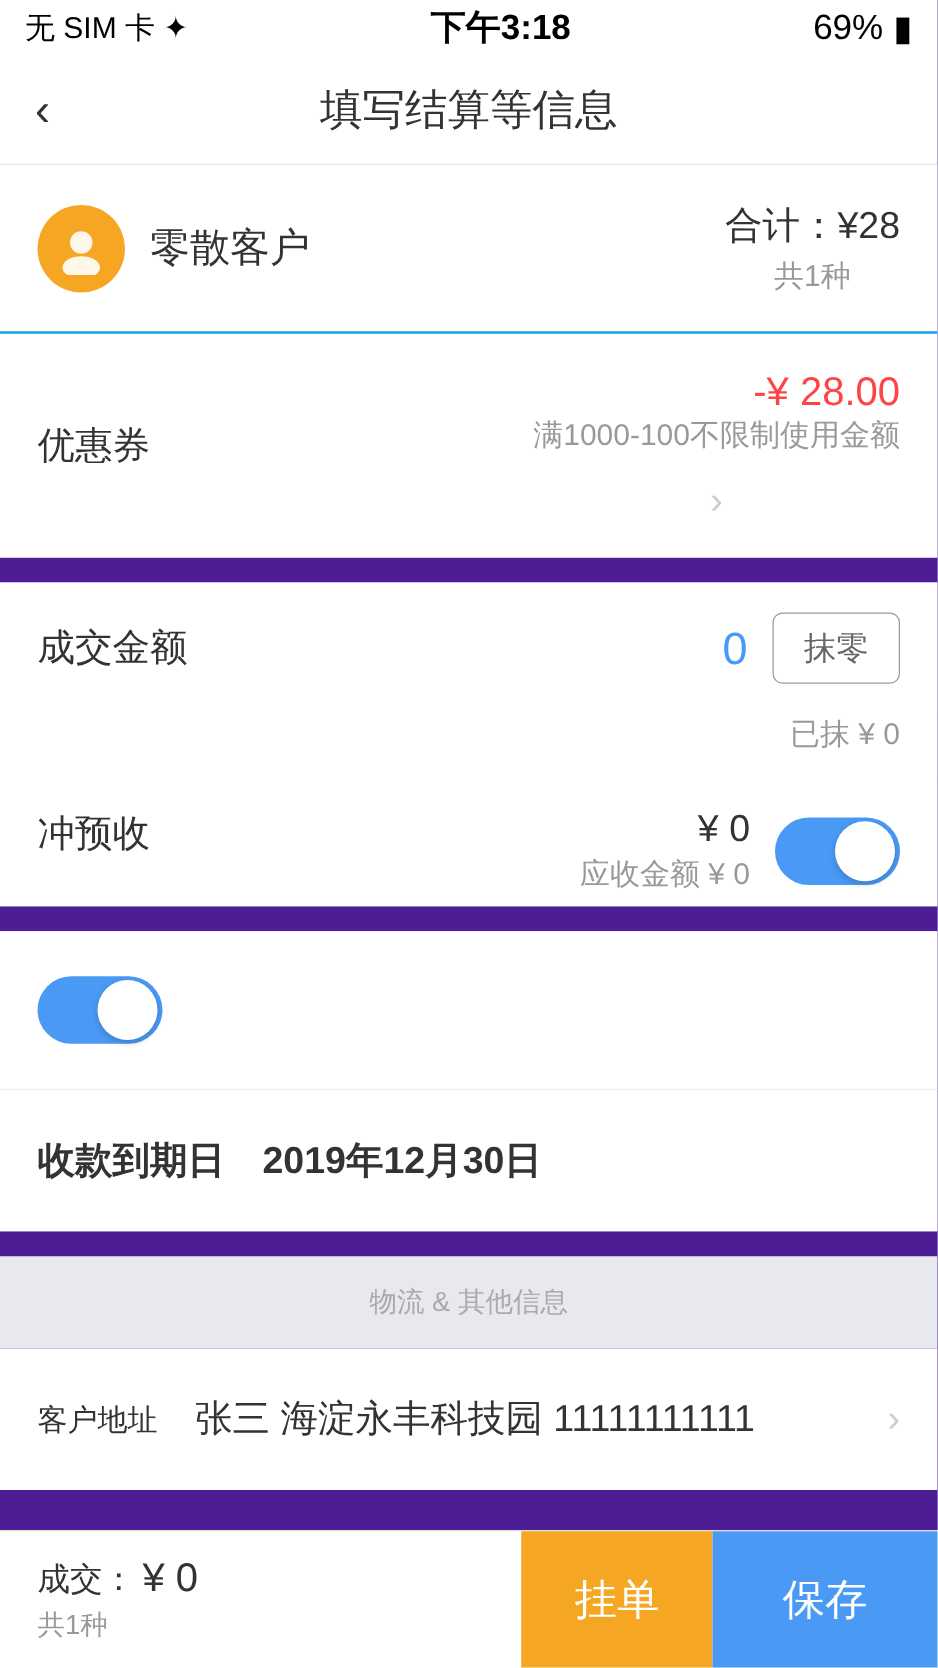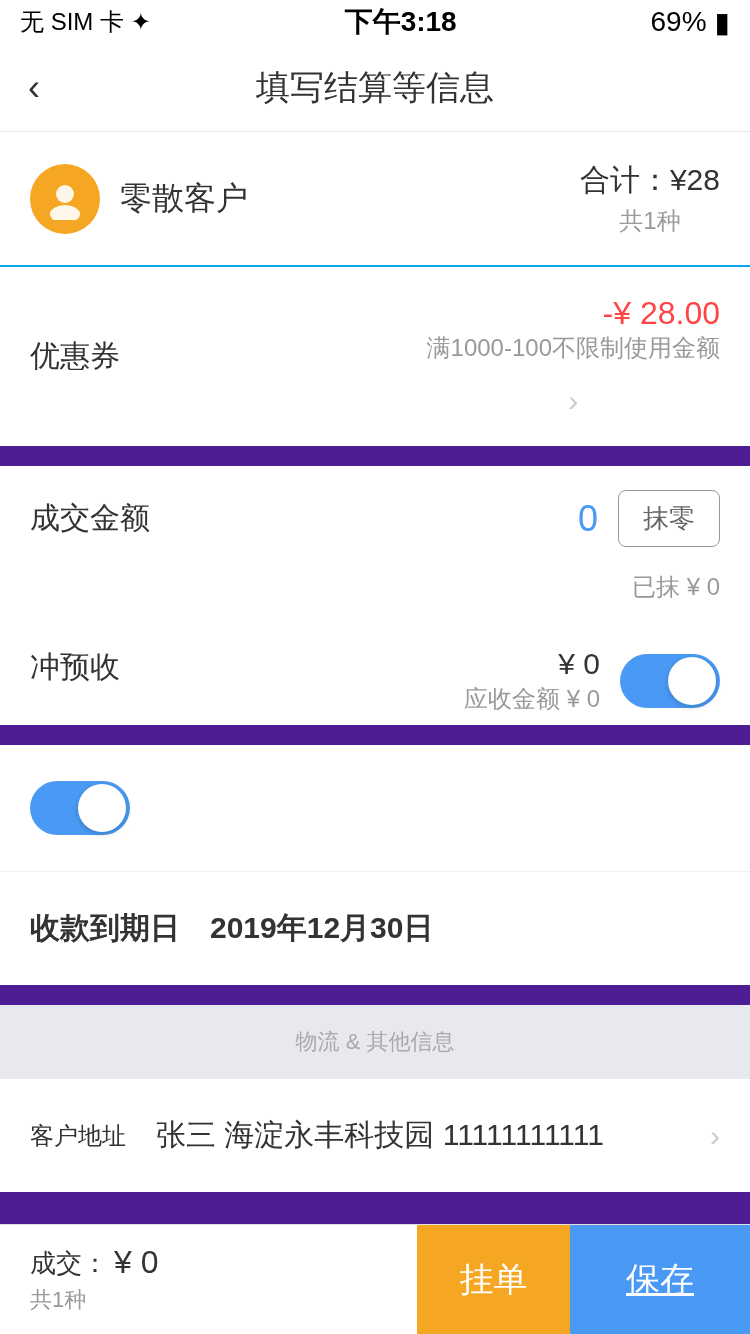"保存" .btn-save { text-decoration: underline -> none }
